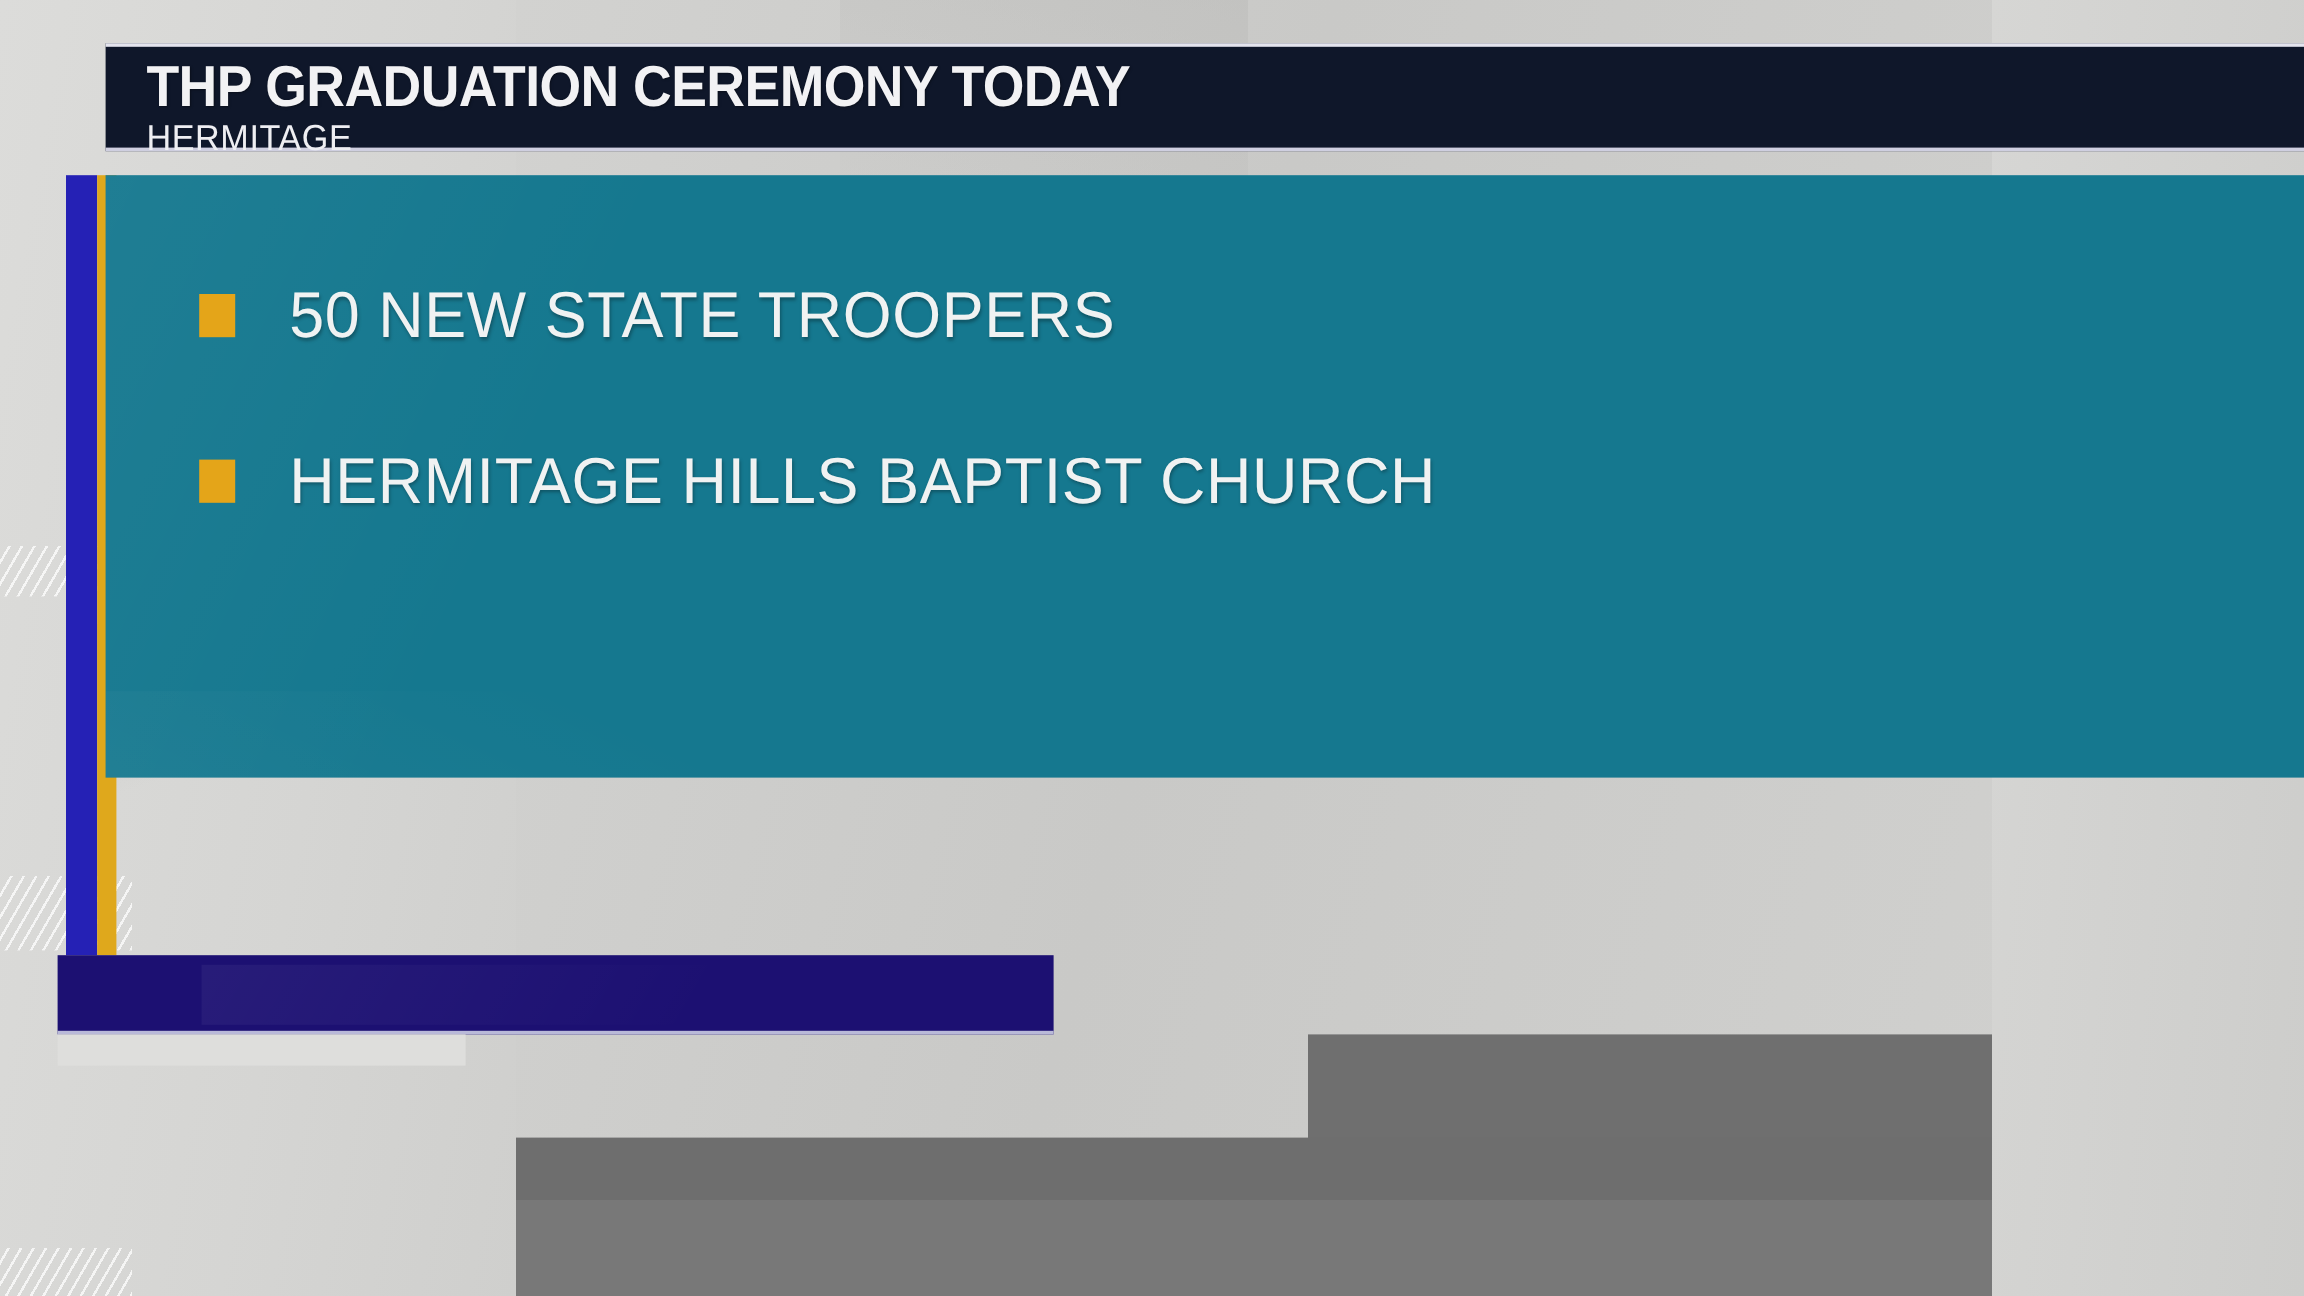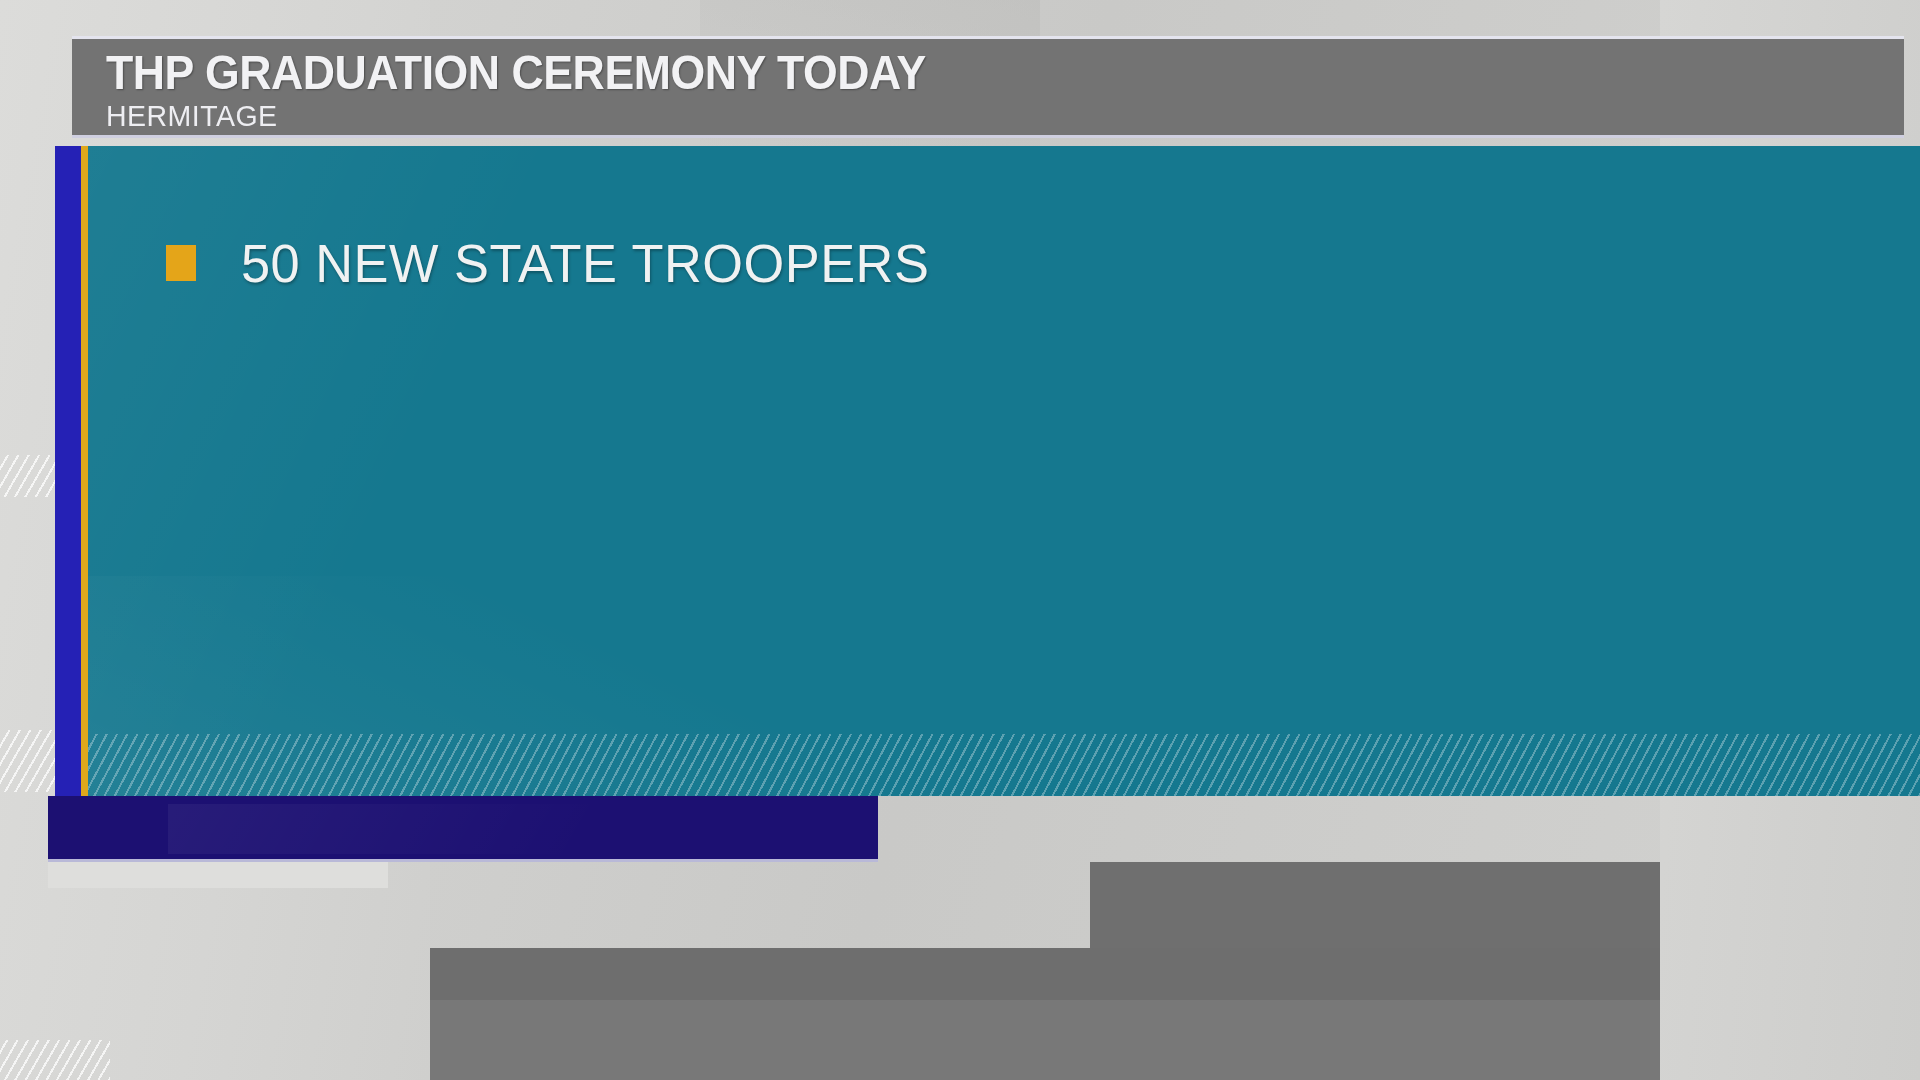"THP GRADUATION CEREMONY TODAY" #header { background: #737373 -> #0f172a; height: 102px -> 90px; left: 72px -> 88px }
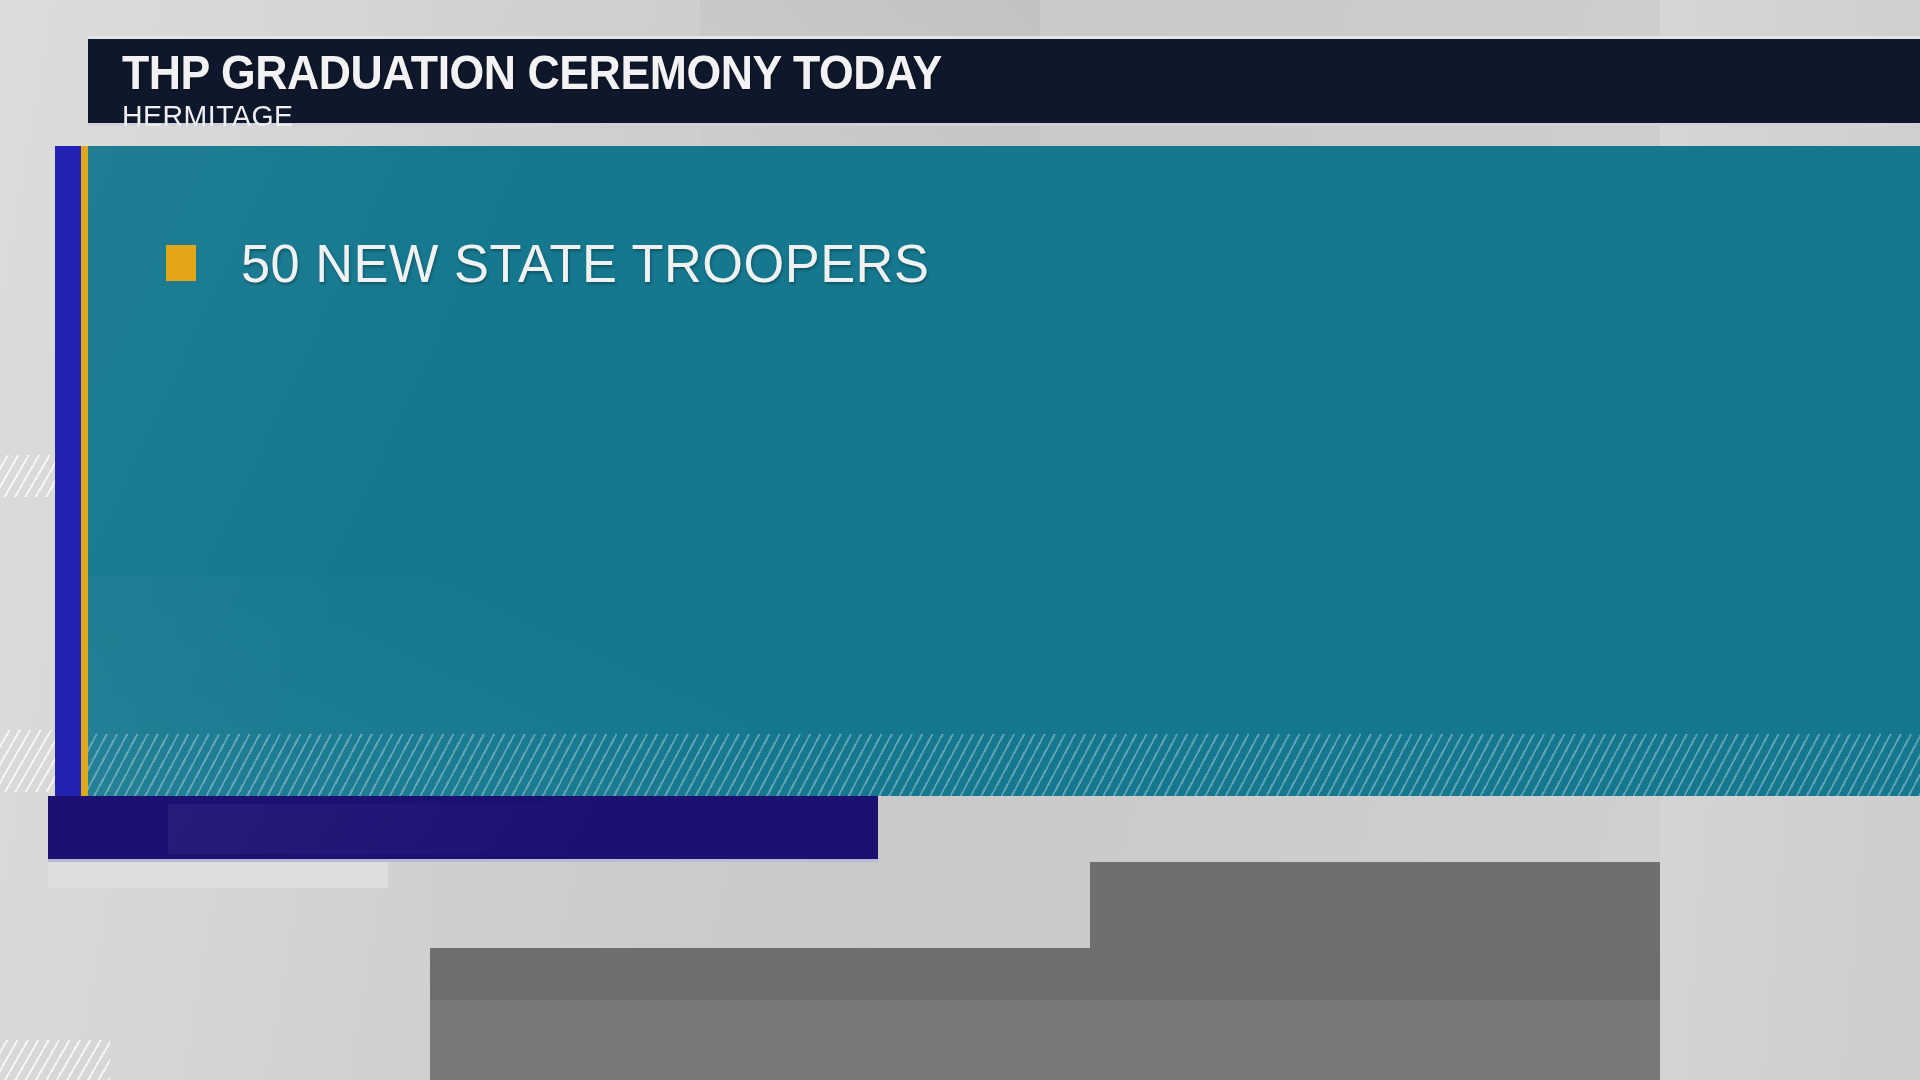"50 NEW STATE TROOPERS" #panel { height: 650px -> 502px }
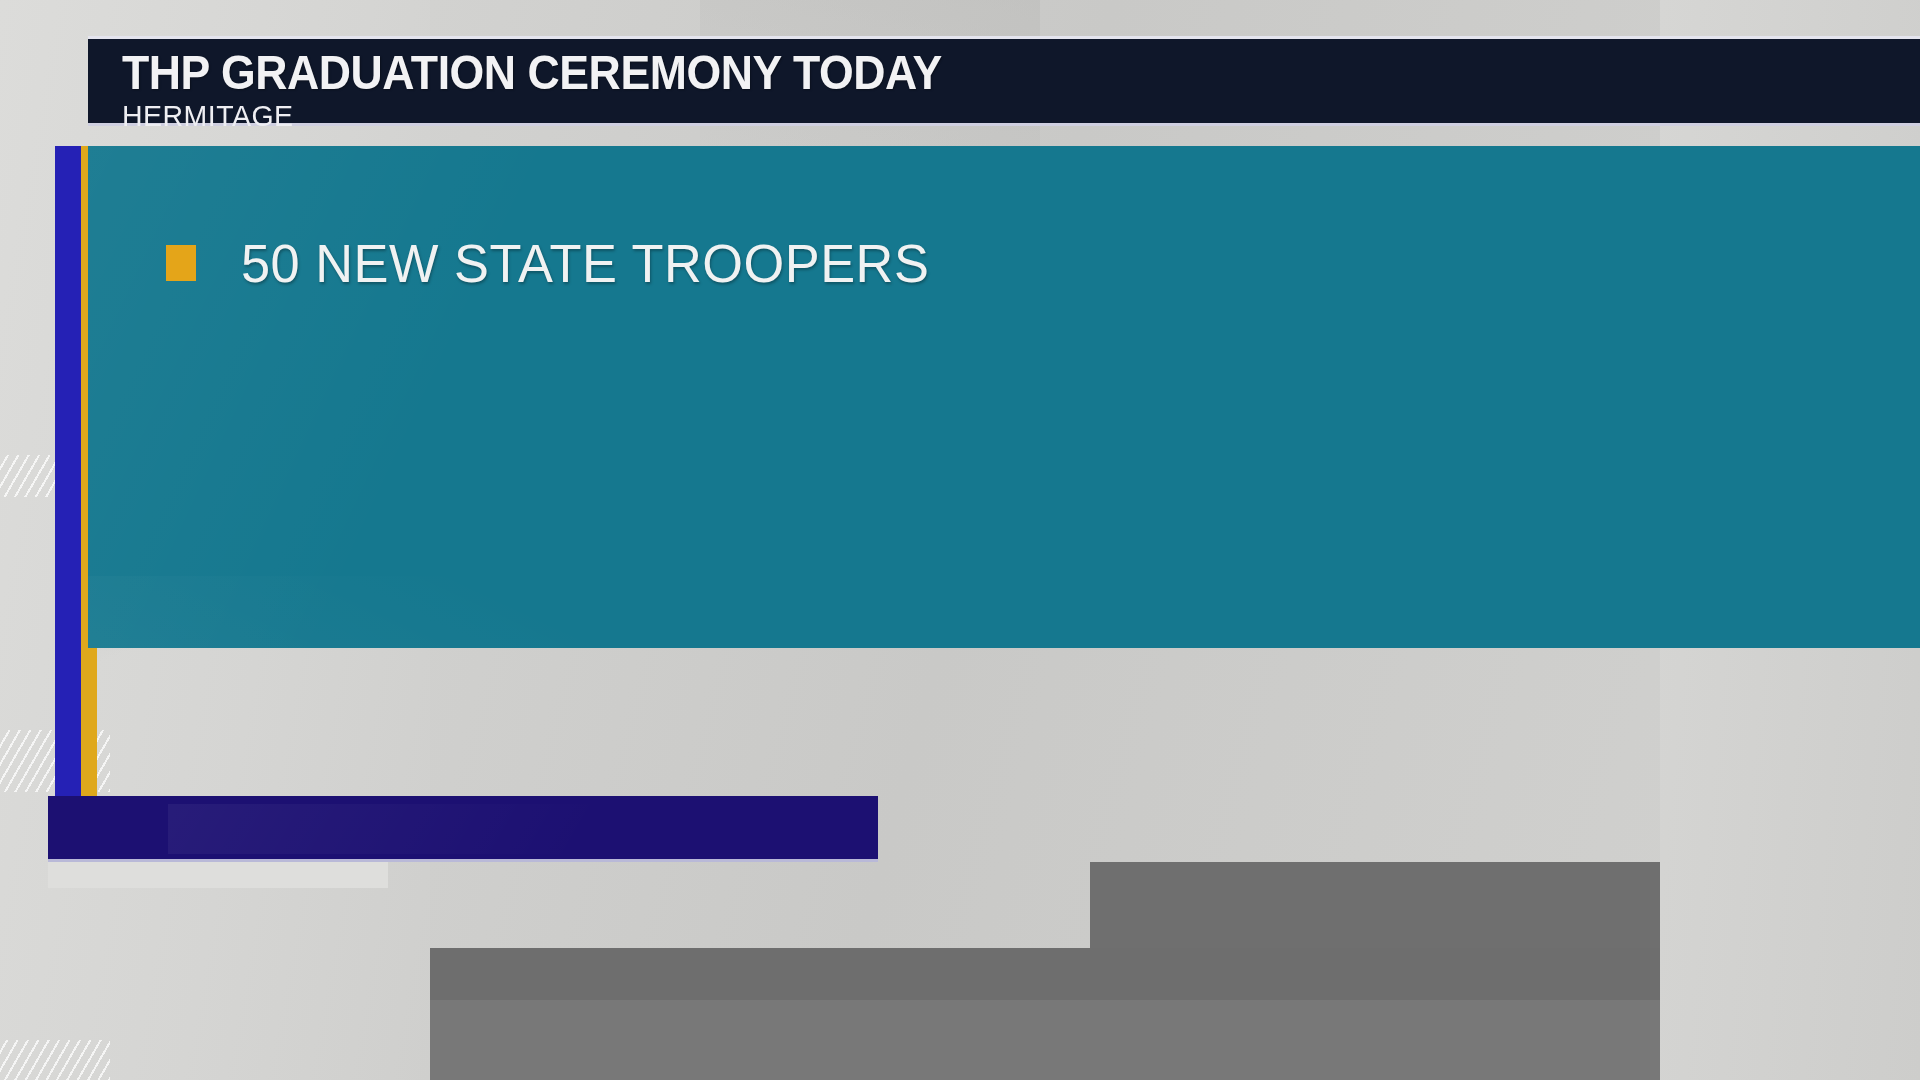"HERMITAGE HILLS BAPTIST CHURCH" div.bullet-row { html: none -> <div> <span></span> <span>HERMITAGE HILLS BAPTIST CHURCH</span> </div> }
